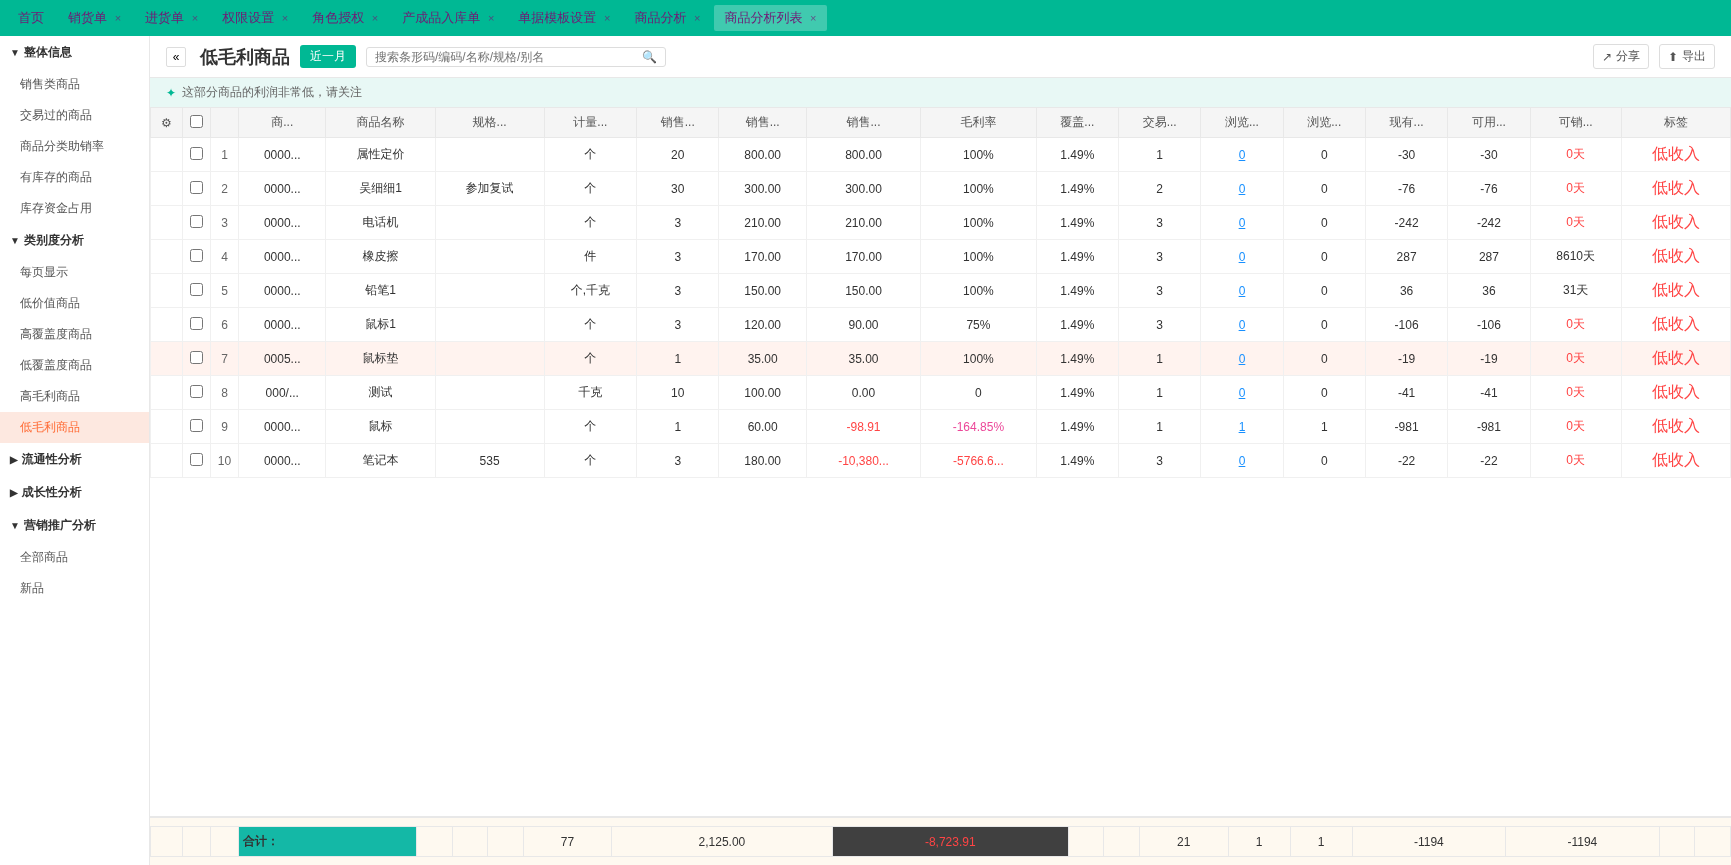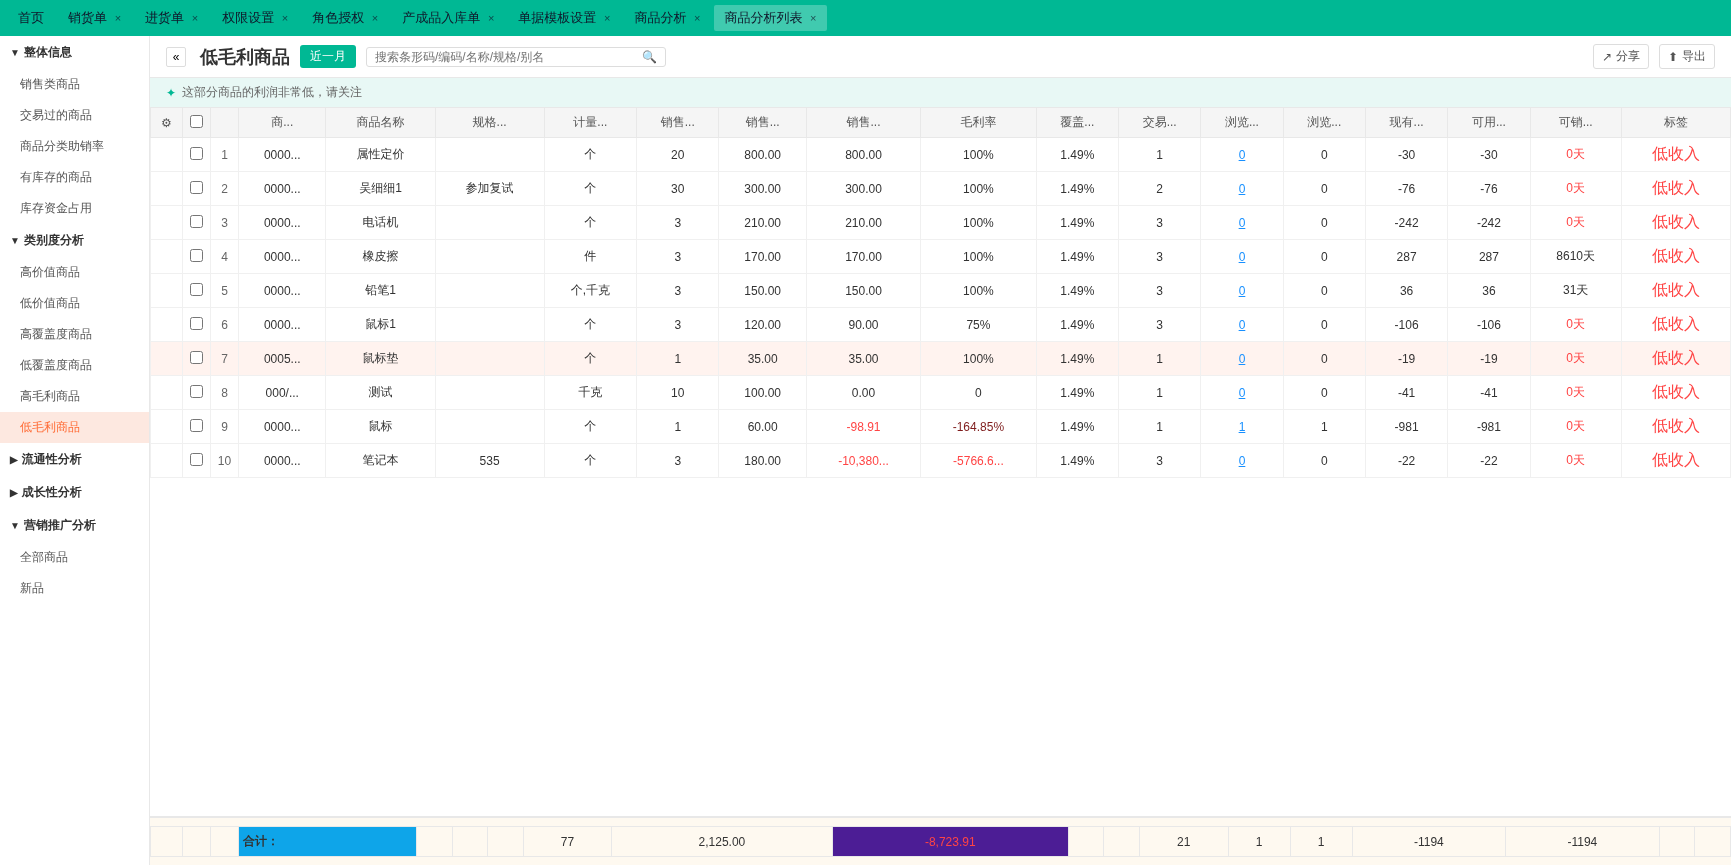"首页" .nav-item { color: #0f172a -> #701a75 }
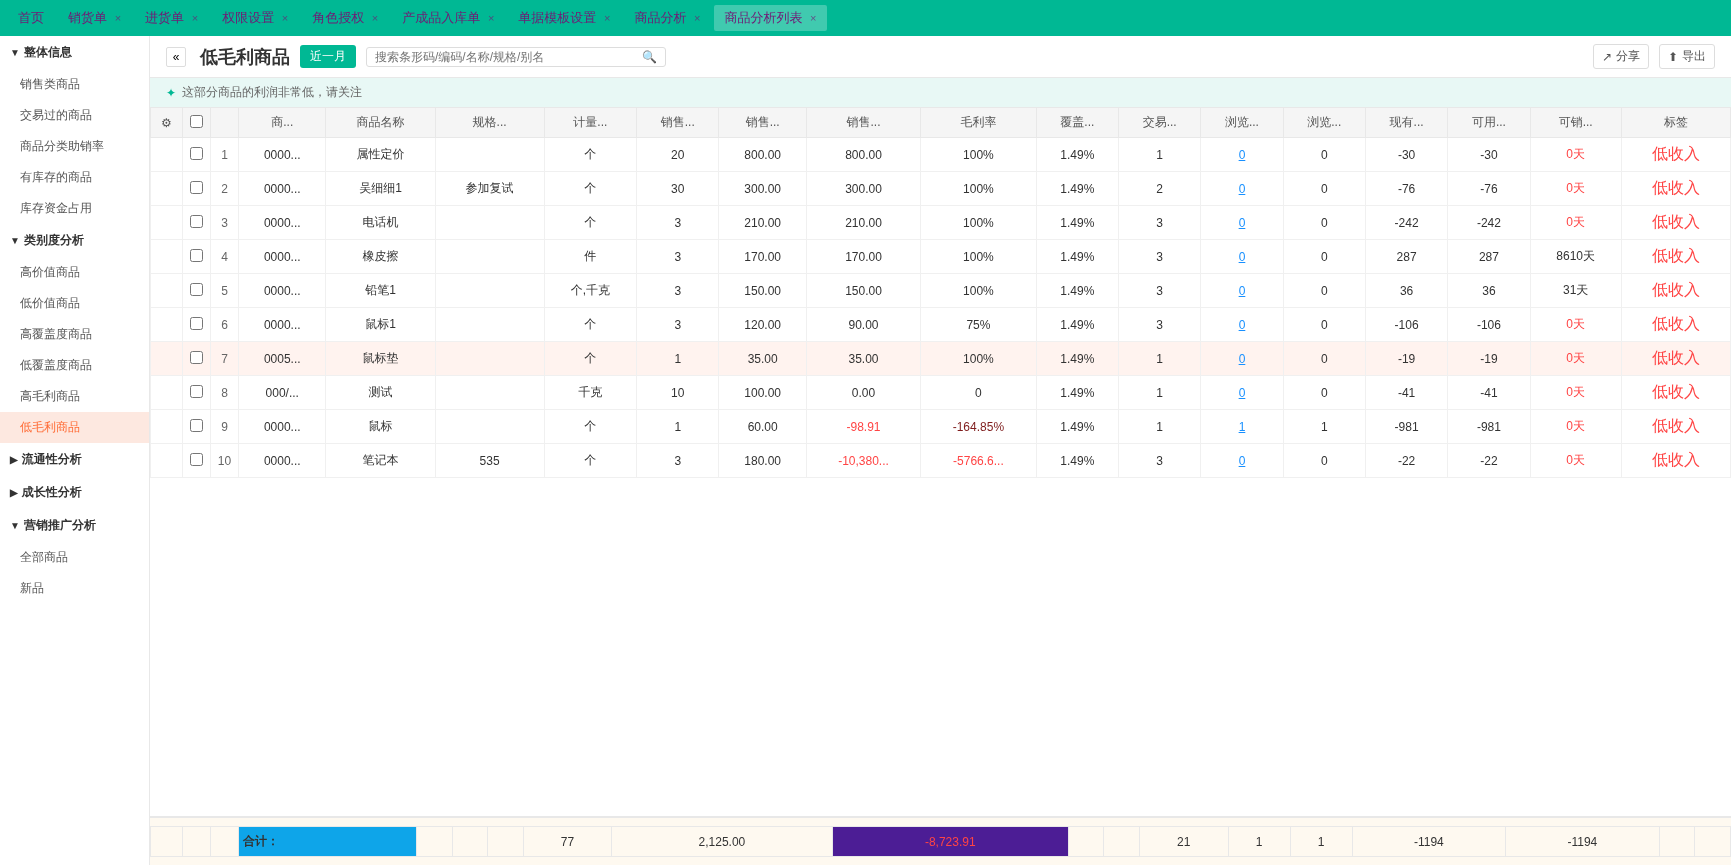"高价值商品" div.sidebar-item { text: 高价值商品 -> 每页显示 }
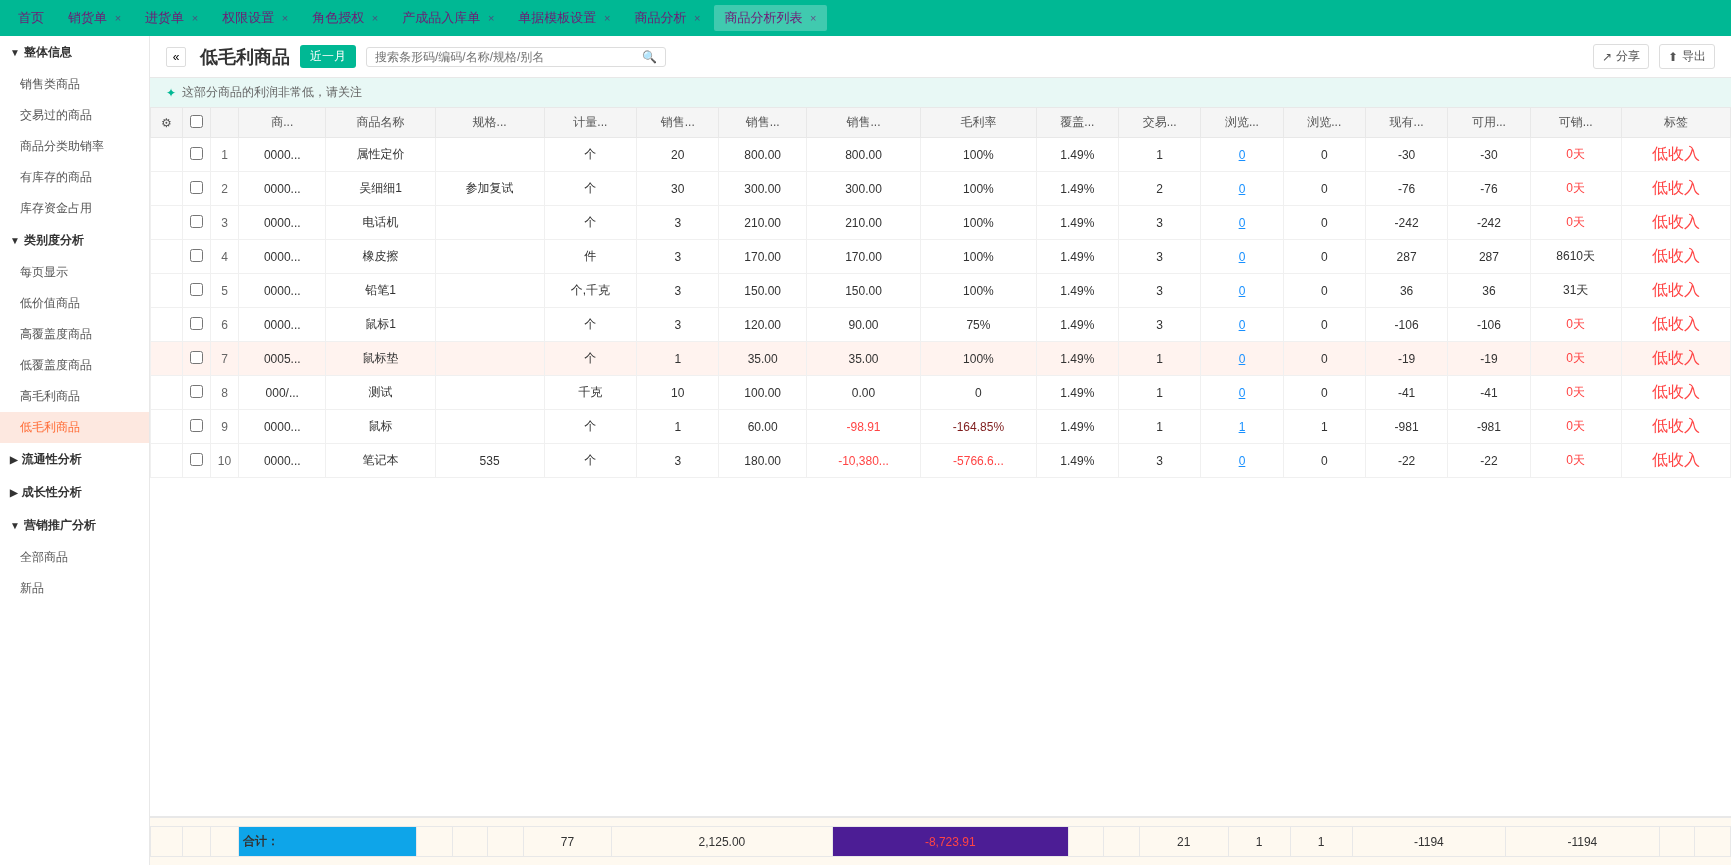"-164.85%" td { color: #7f1d1d -> #ec4899 }
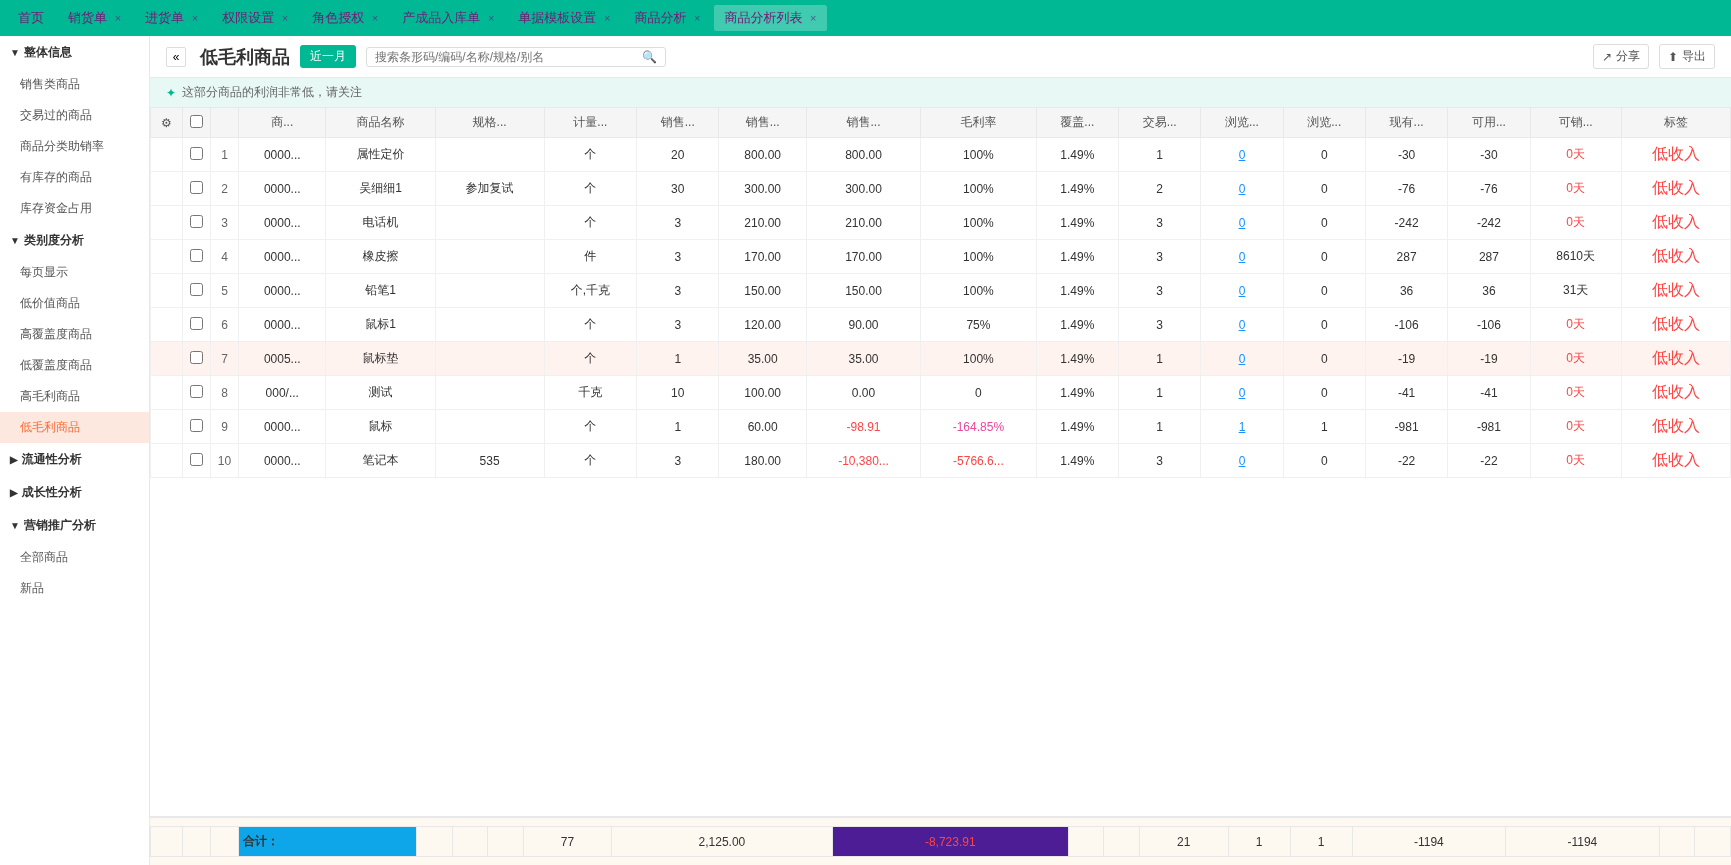"合计：" td { background: #0ea5e9 -> #14b8a6 }
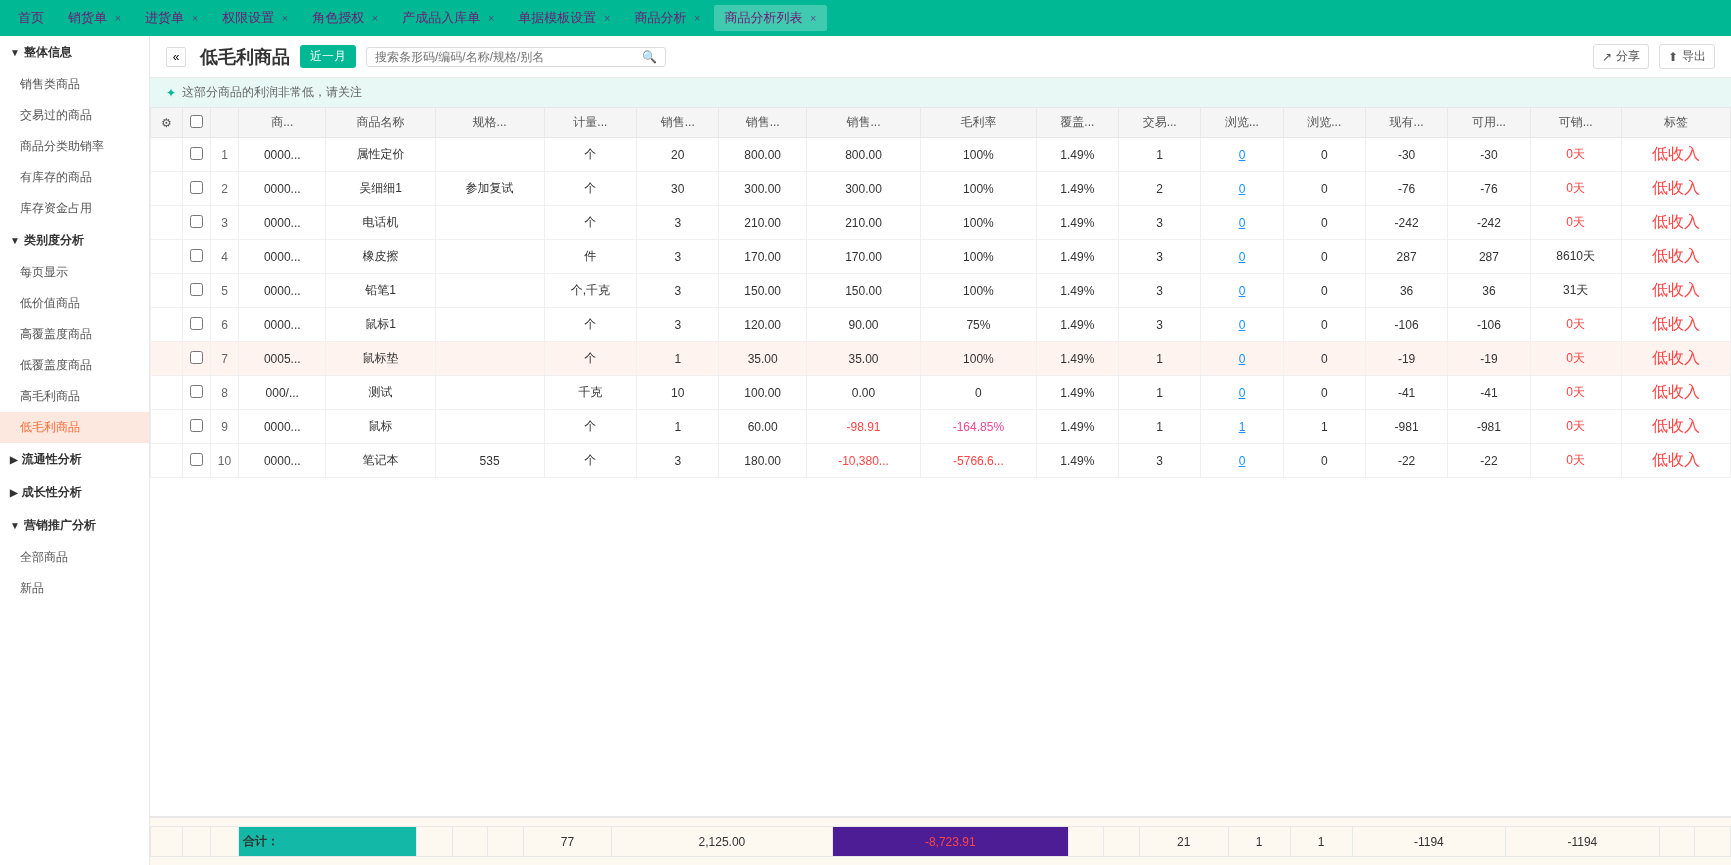"-8,723.91" td { background: #4c1d95 -> #404040 }
